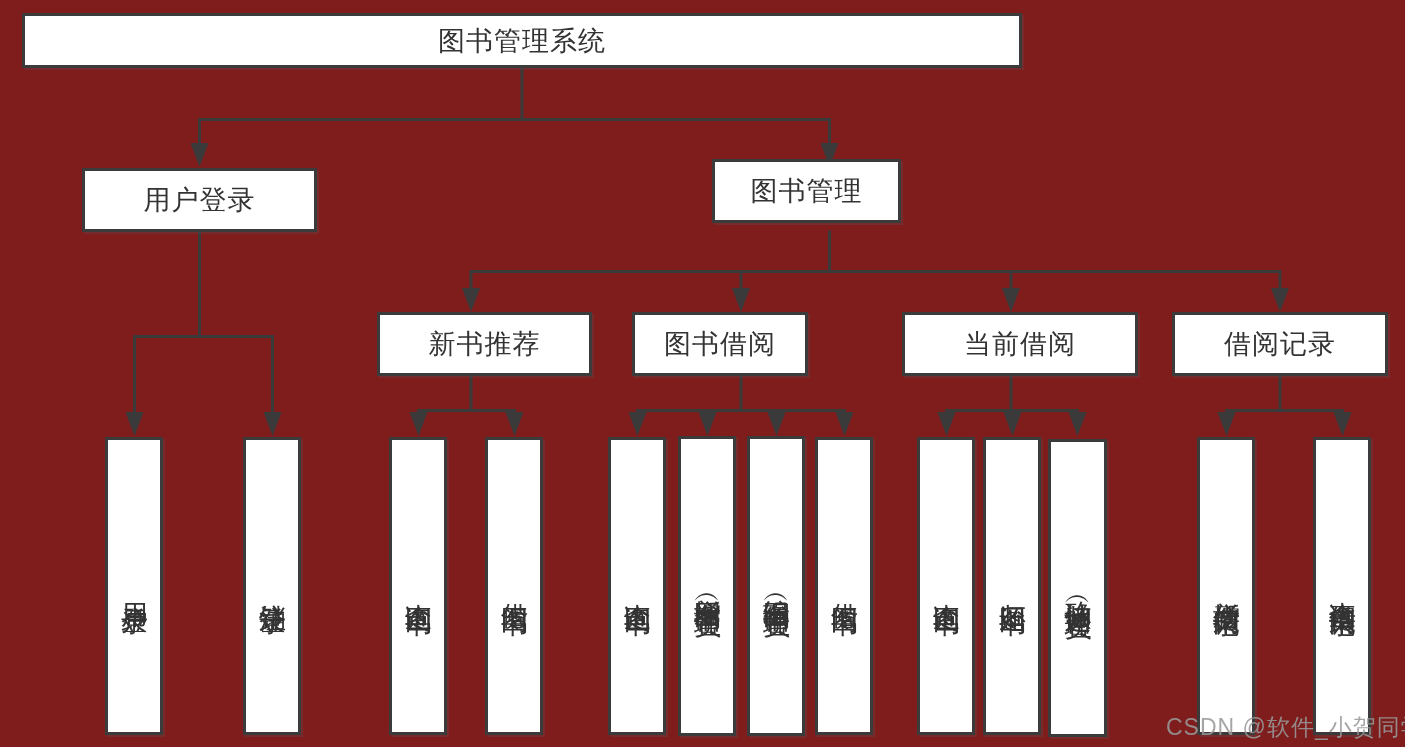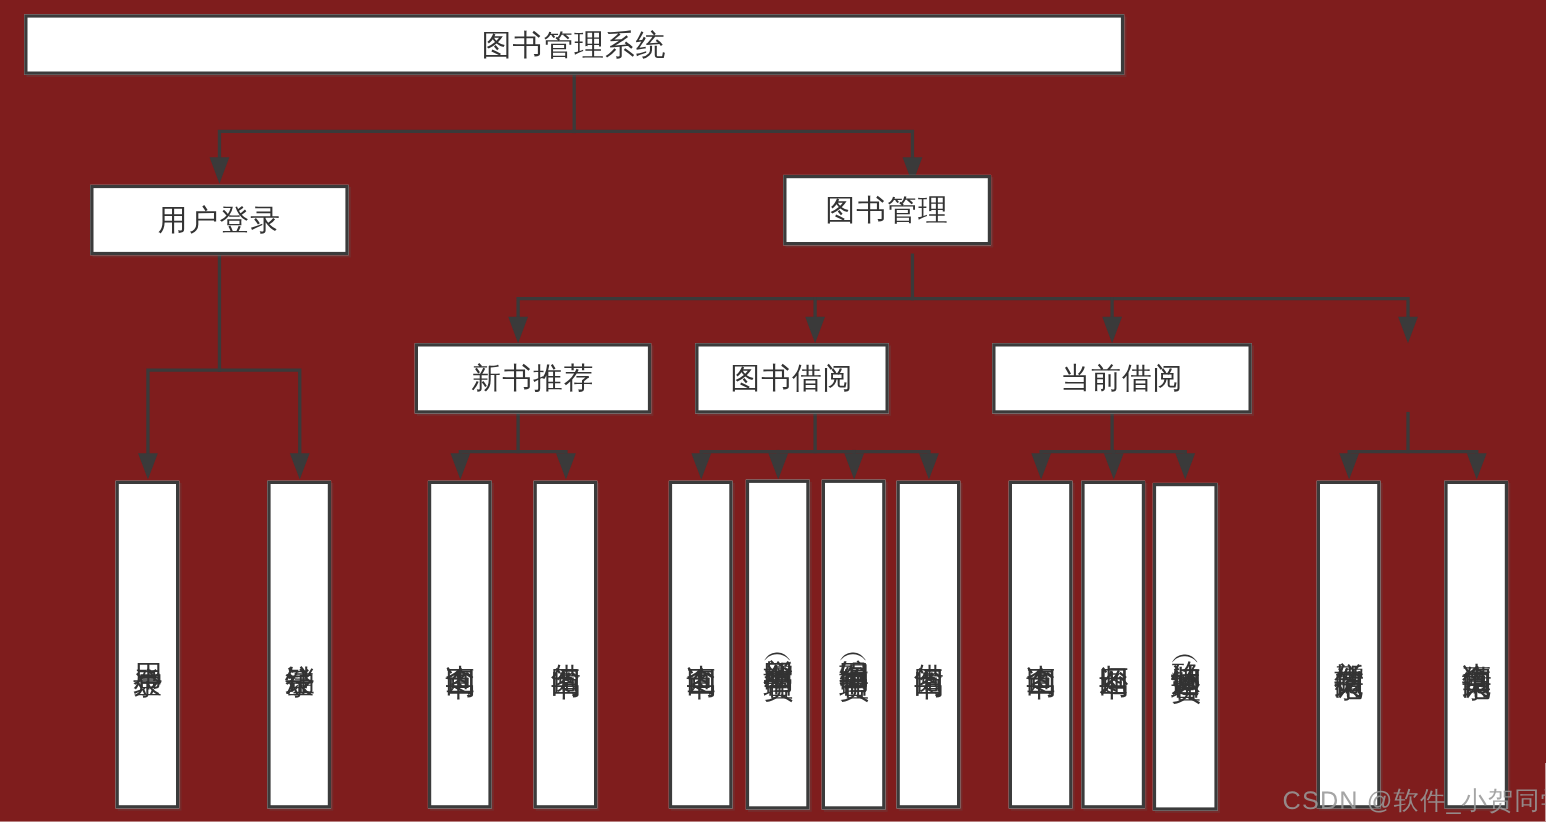"借阅记录" div.node { html: none -> <div> <span>借阅记录</span> </div> }
